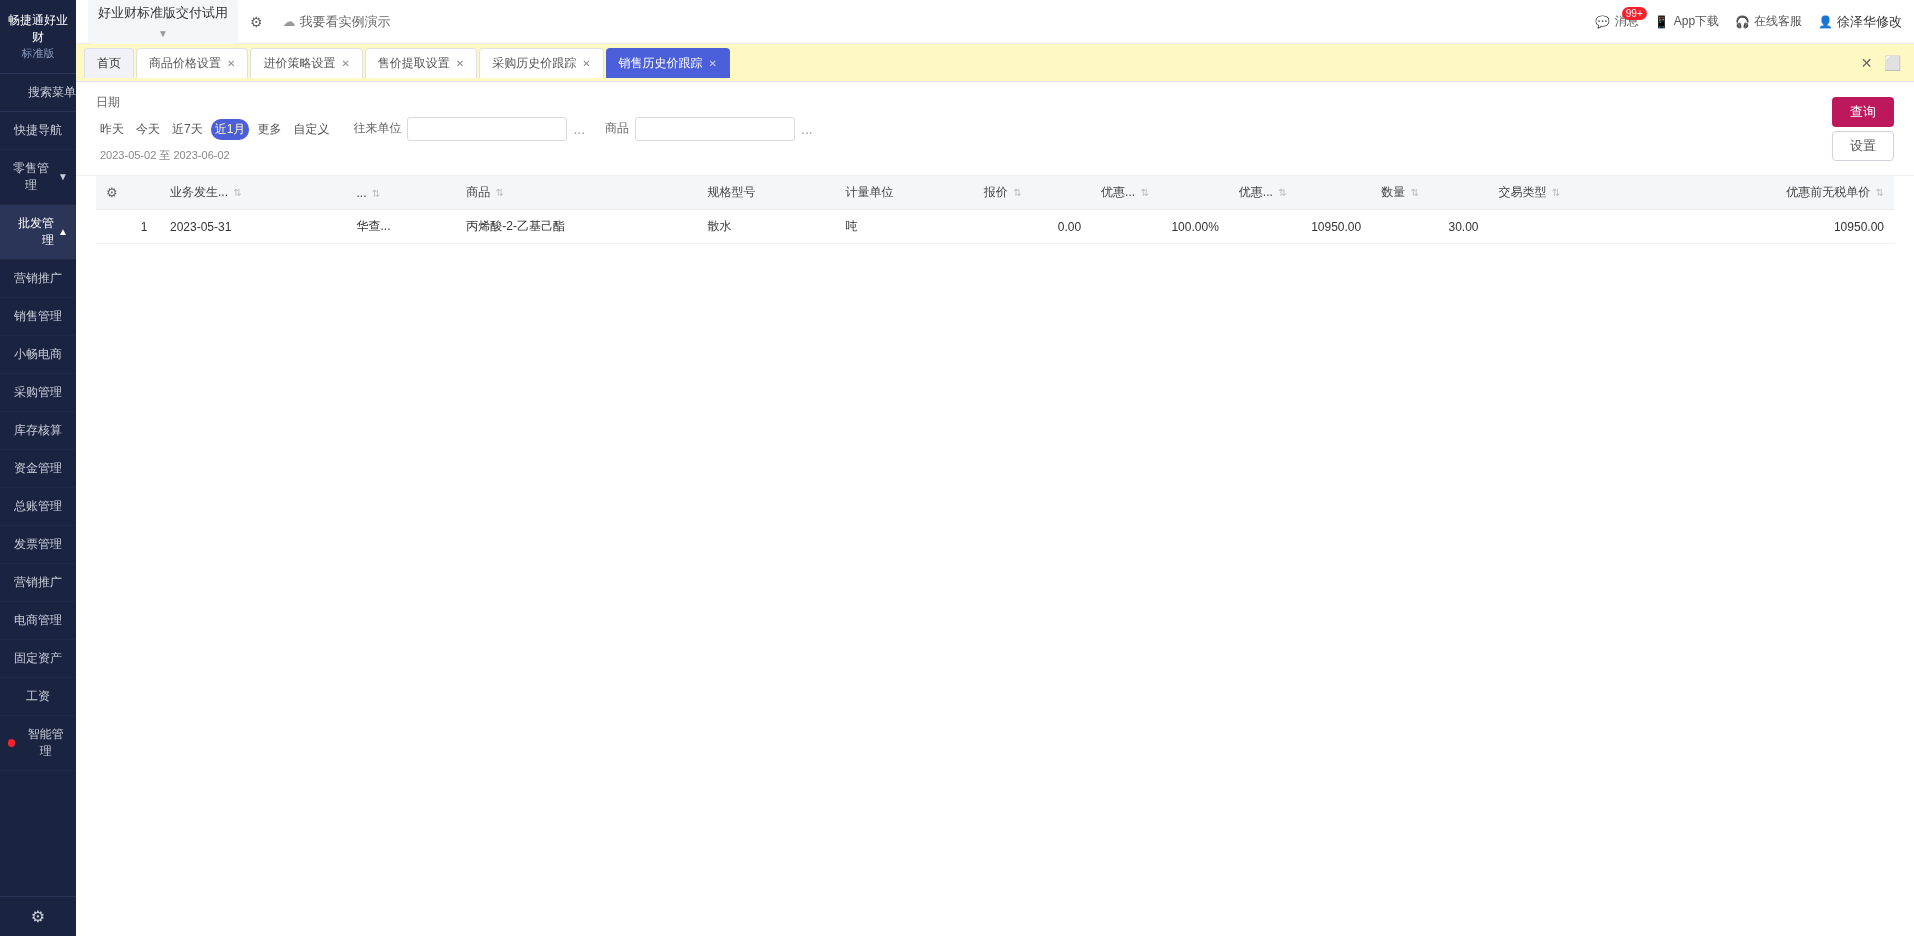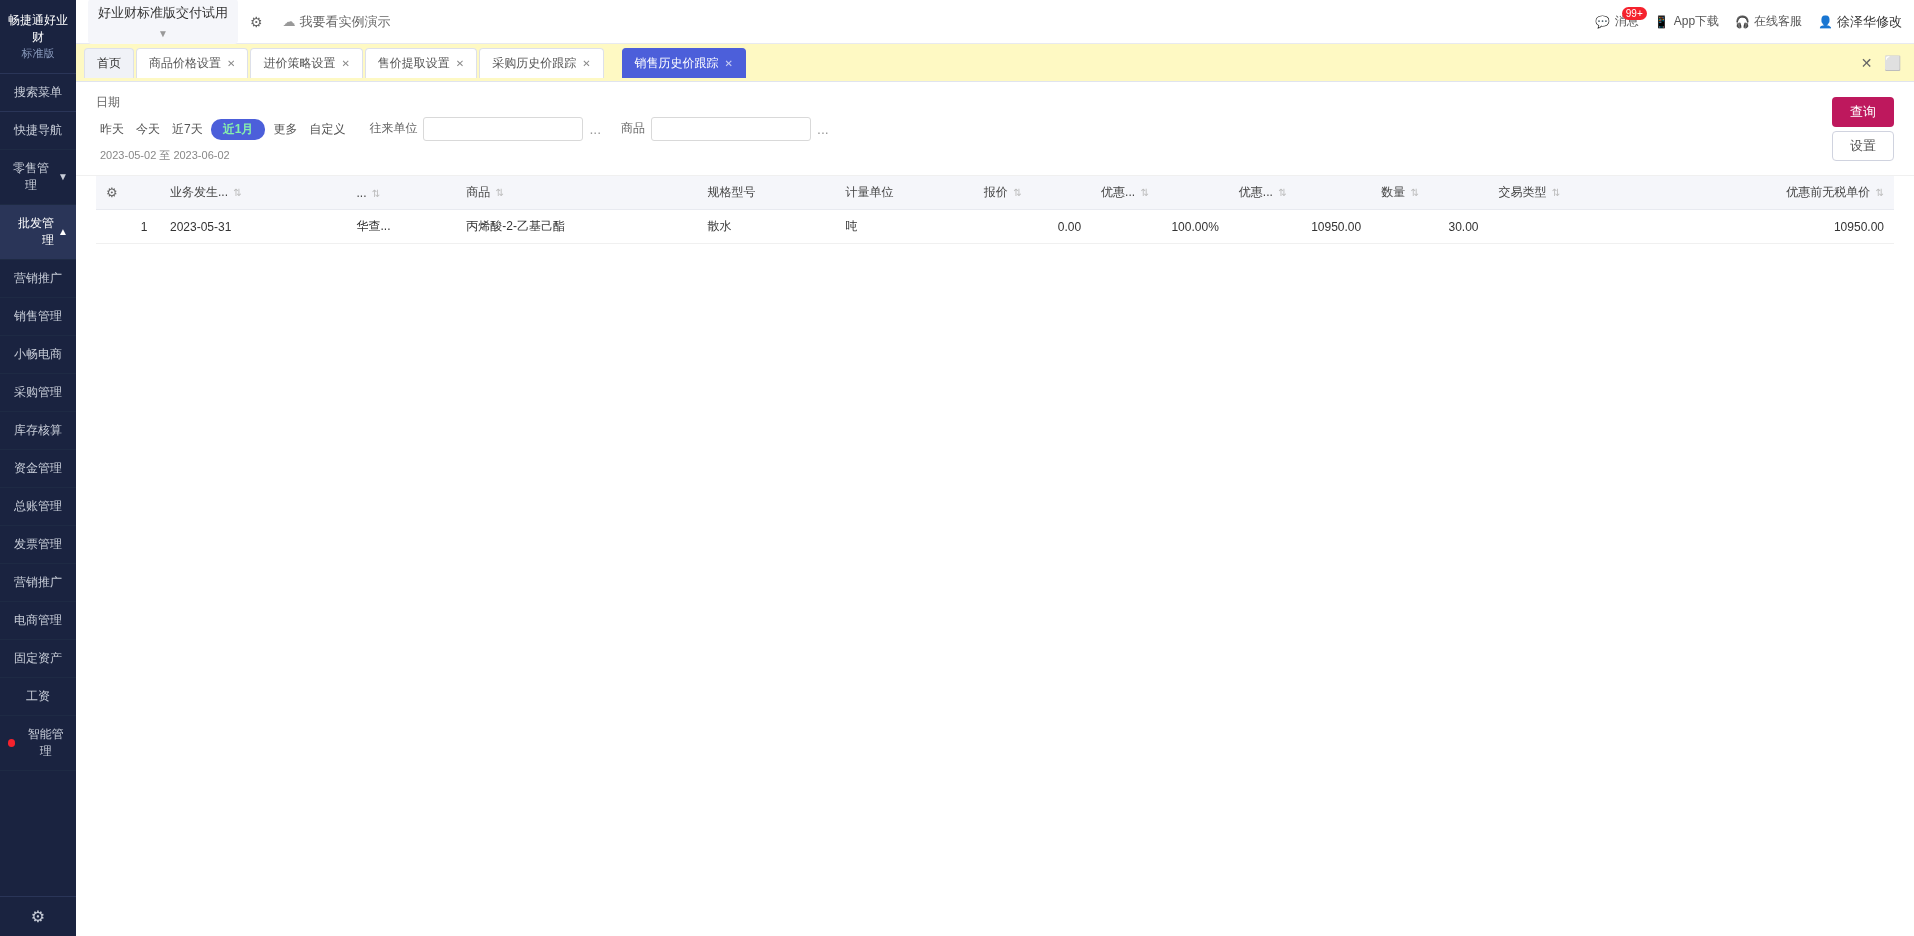"销售历史价跟踪" .tab.active { margin-left: 16px -> none }
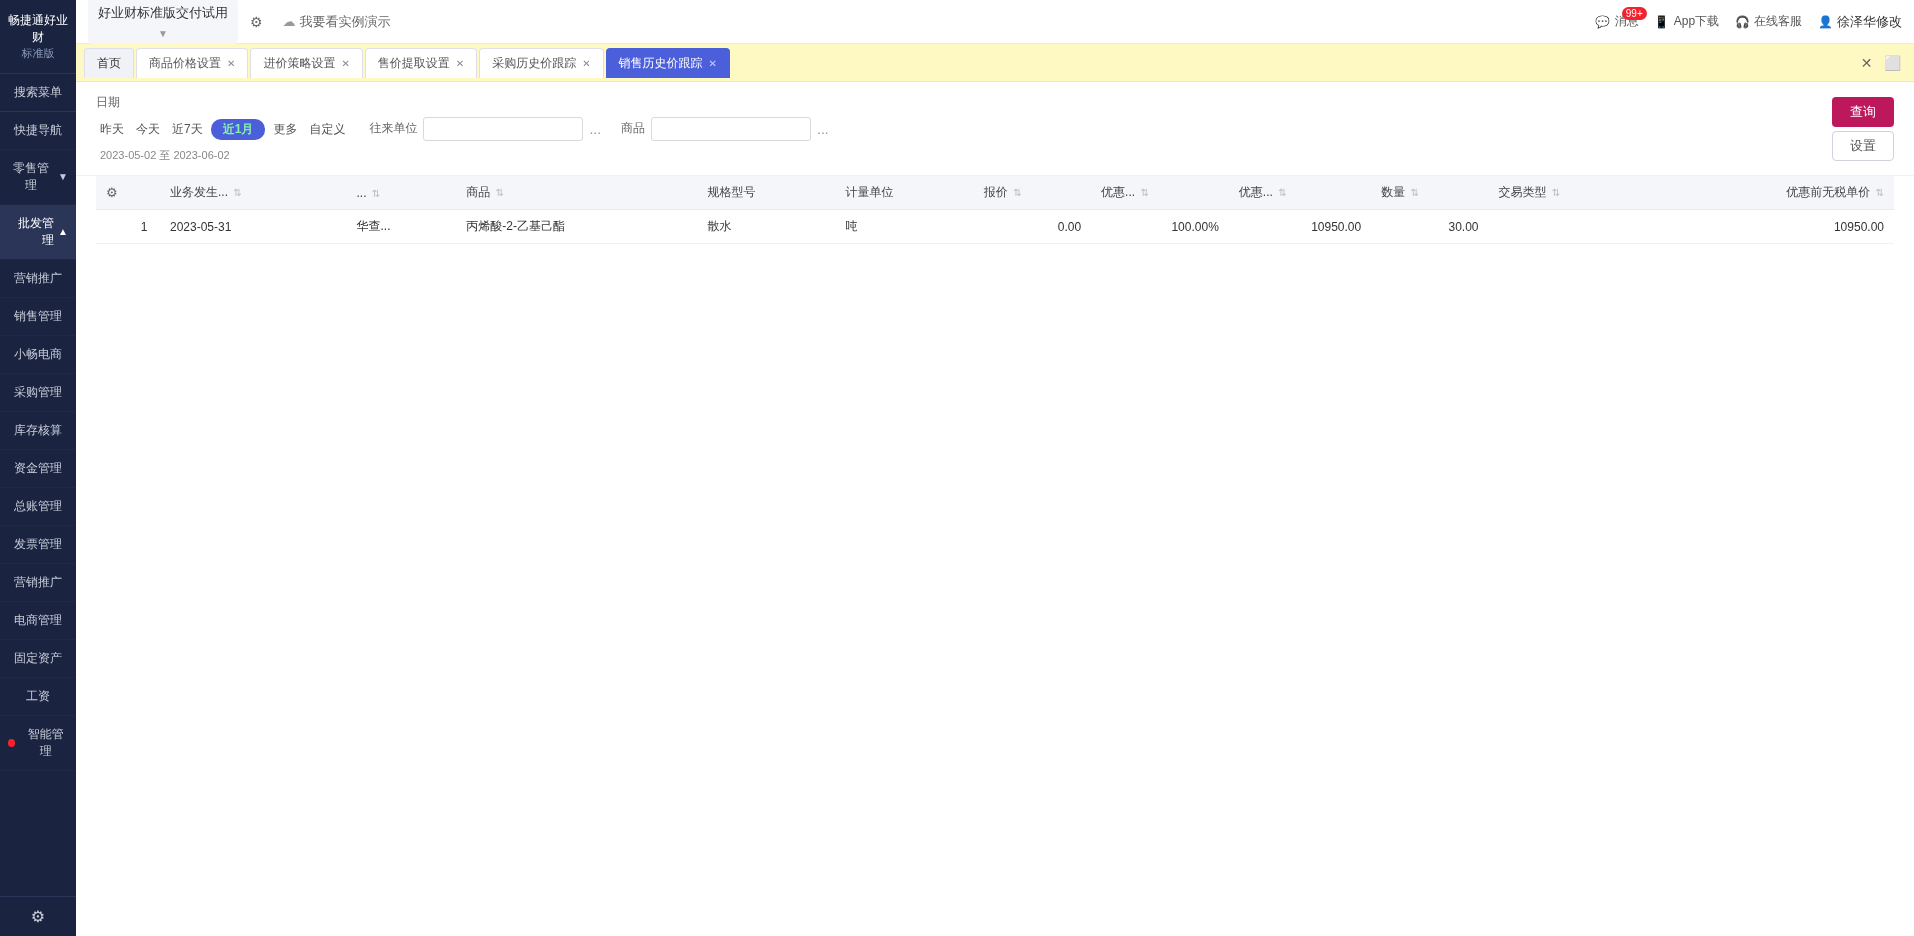"搜索菜单" .sidebar-search { padding: 10px 11px -> 10px 0; text-align: center -> right }
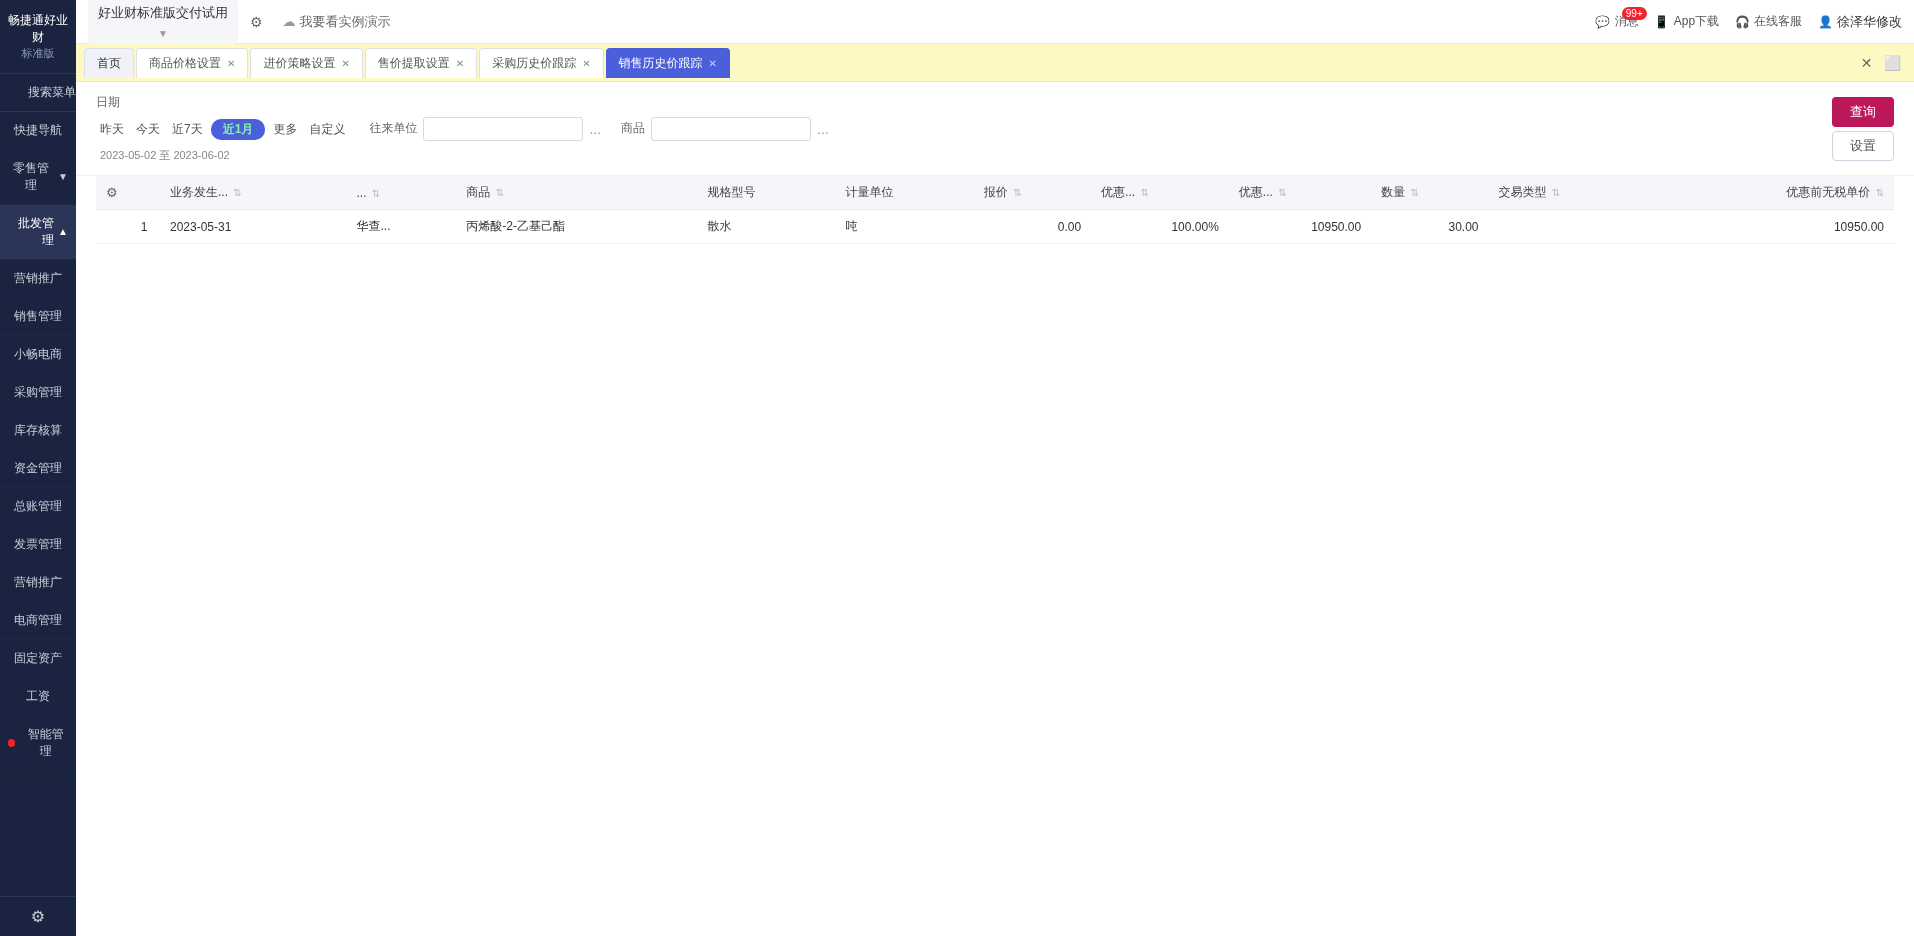"近1月" .date-opt.active { color: #86efac -> #fef9c3; font-weight: bold -> none; padding: 2px 12px -> 2px 4px }
